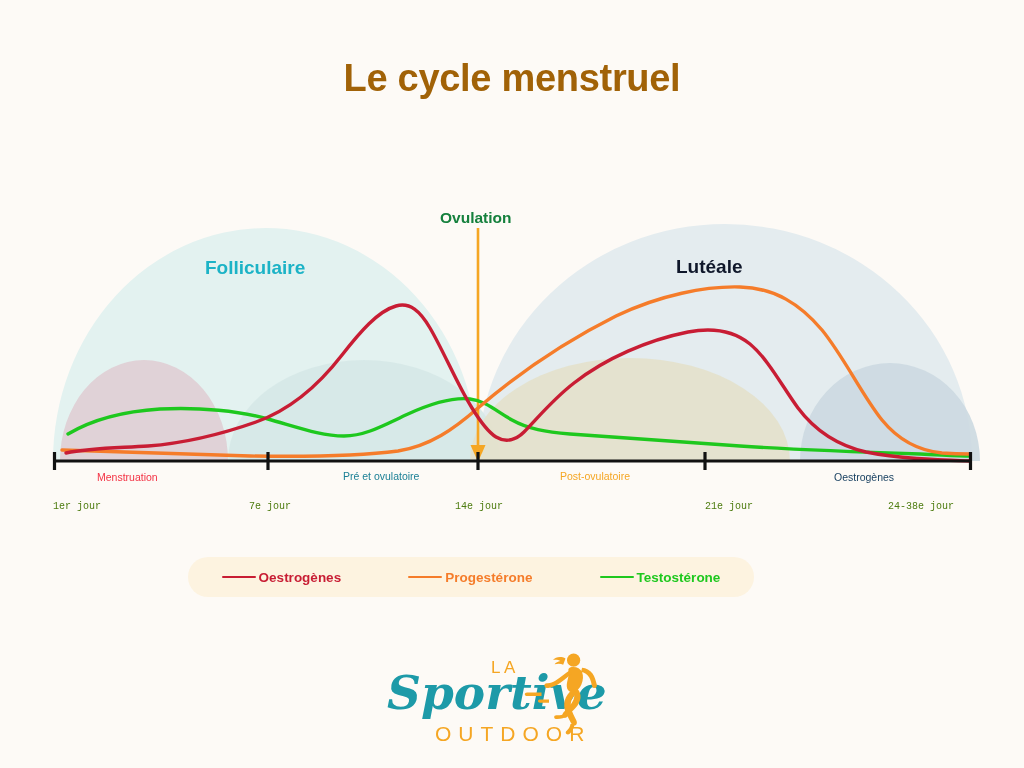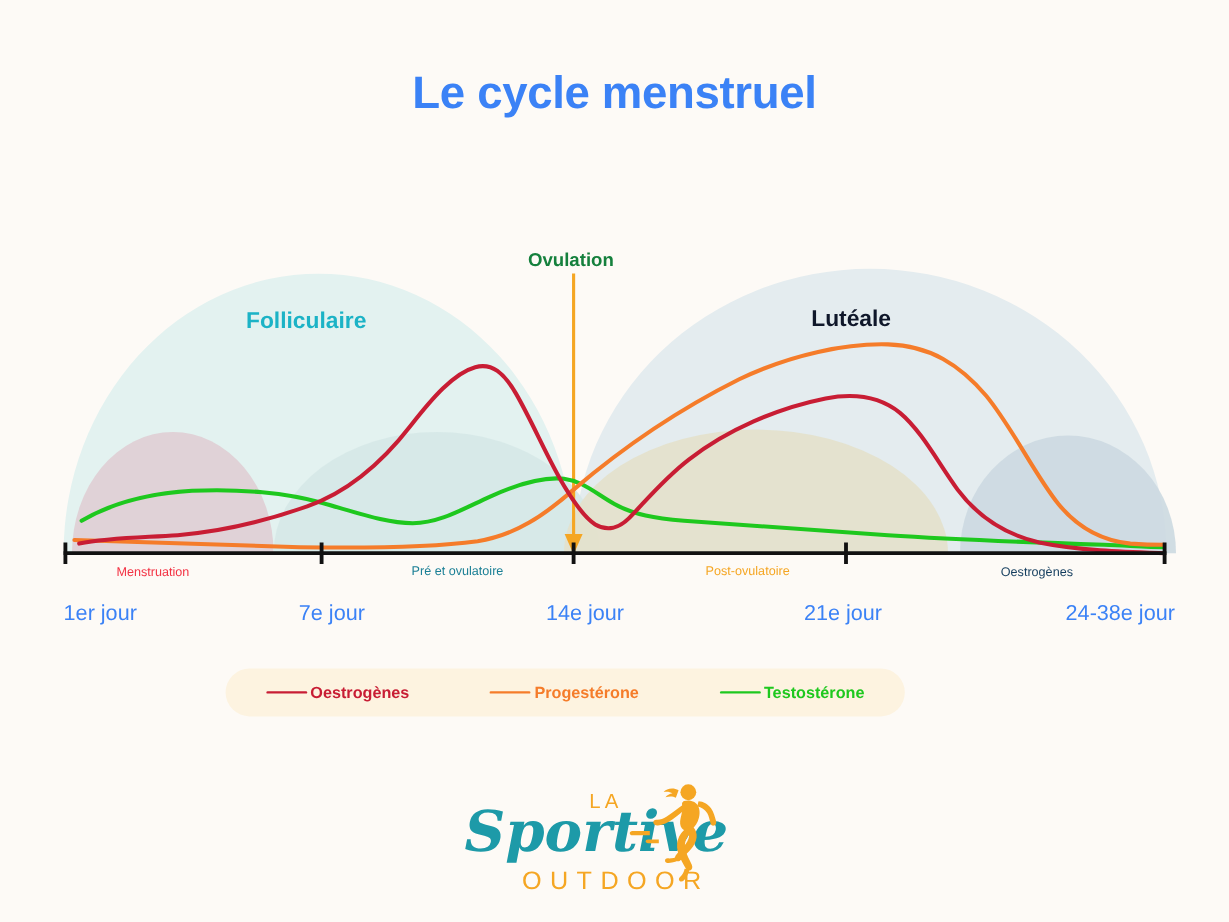"Le cycle menstruel" #title { color: #3b82f6 -> #a16207 }
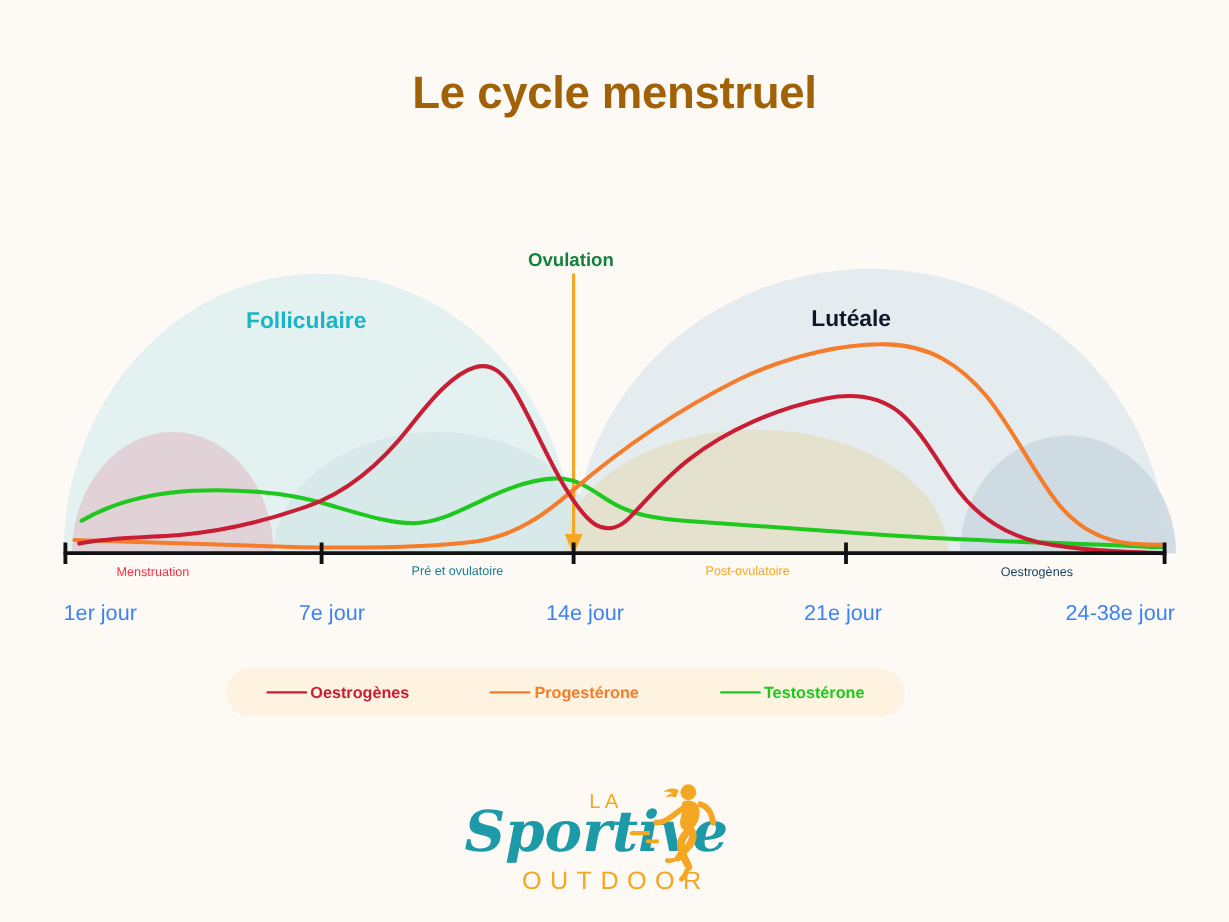"Post-ovulatoire" #sub-post { left: 588px -> 560px }
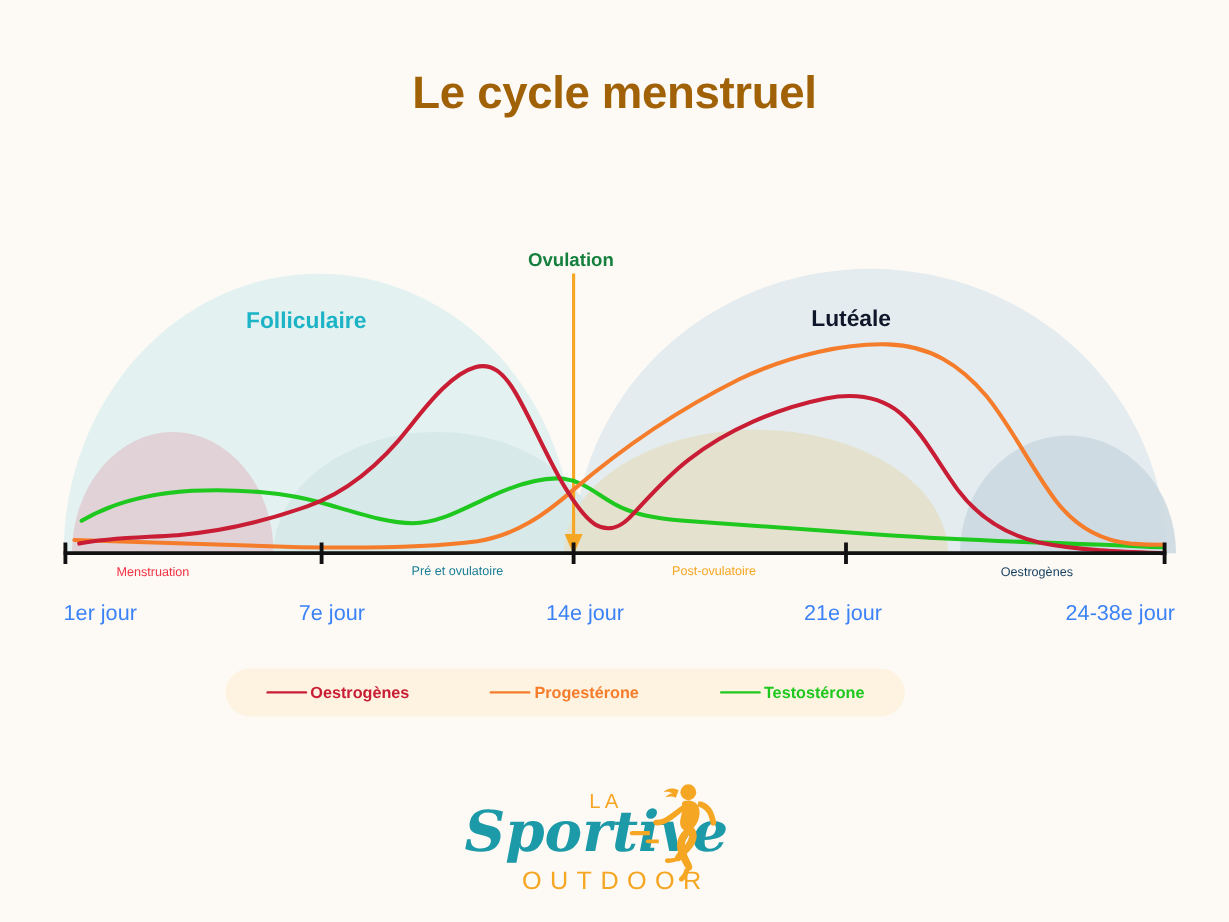"1er jour" .day-label { color: #3b82f6 -> #4d7c0f; font-family: none -> Liberation Mono, monospace; font-size: 18px -> 10px }
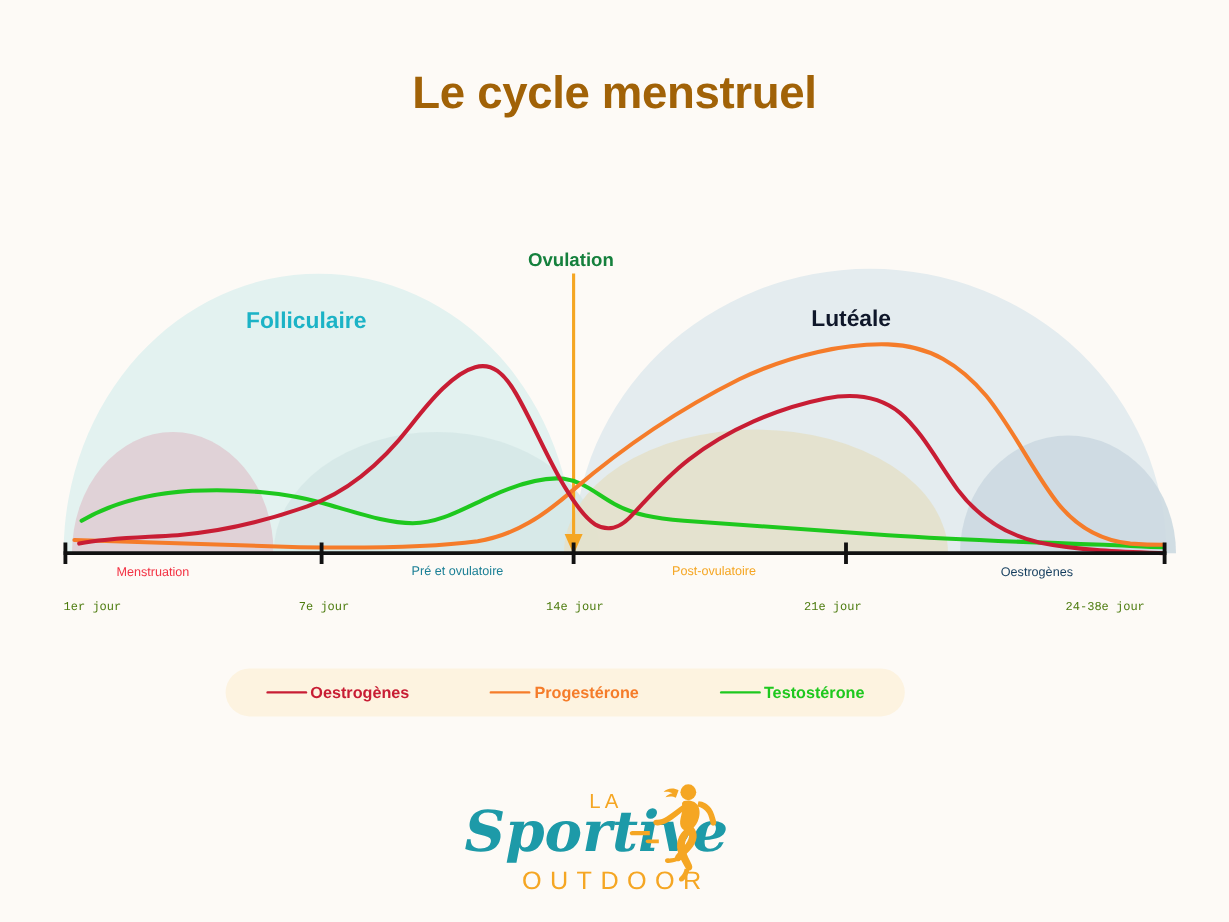"21e jour" div.day-label { left: 670px -> 705px }
